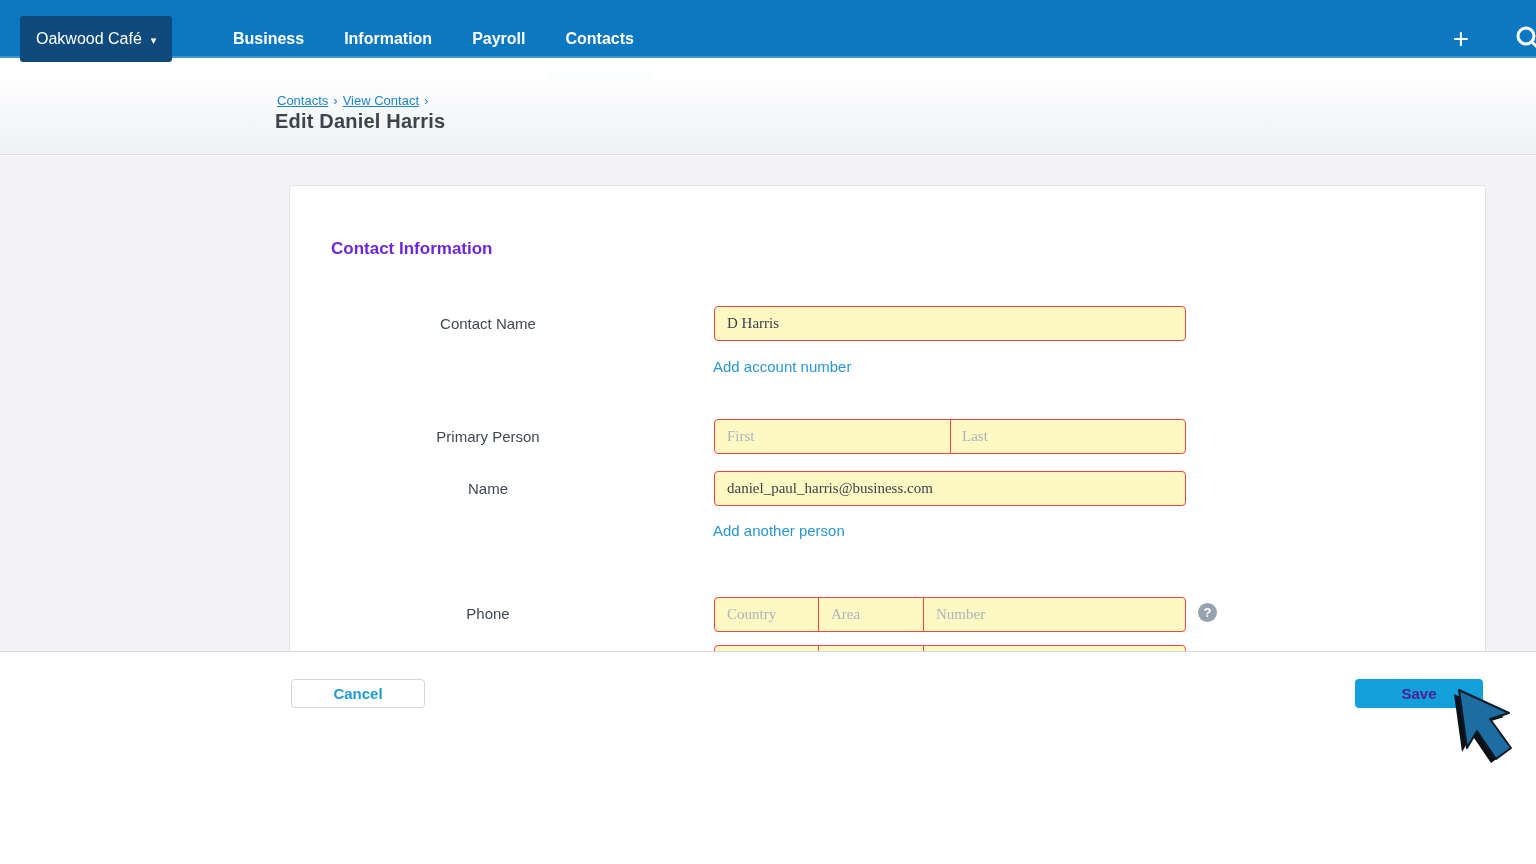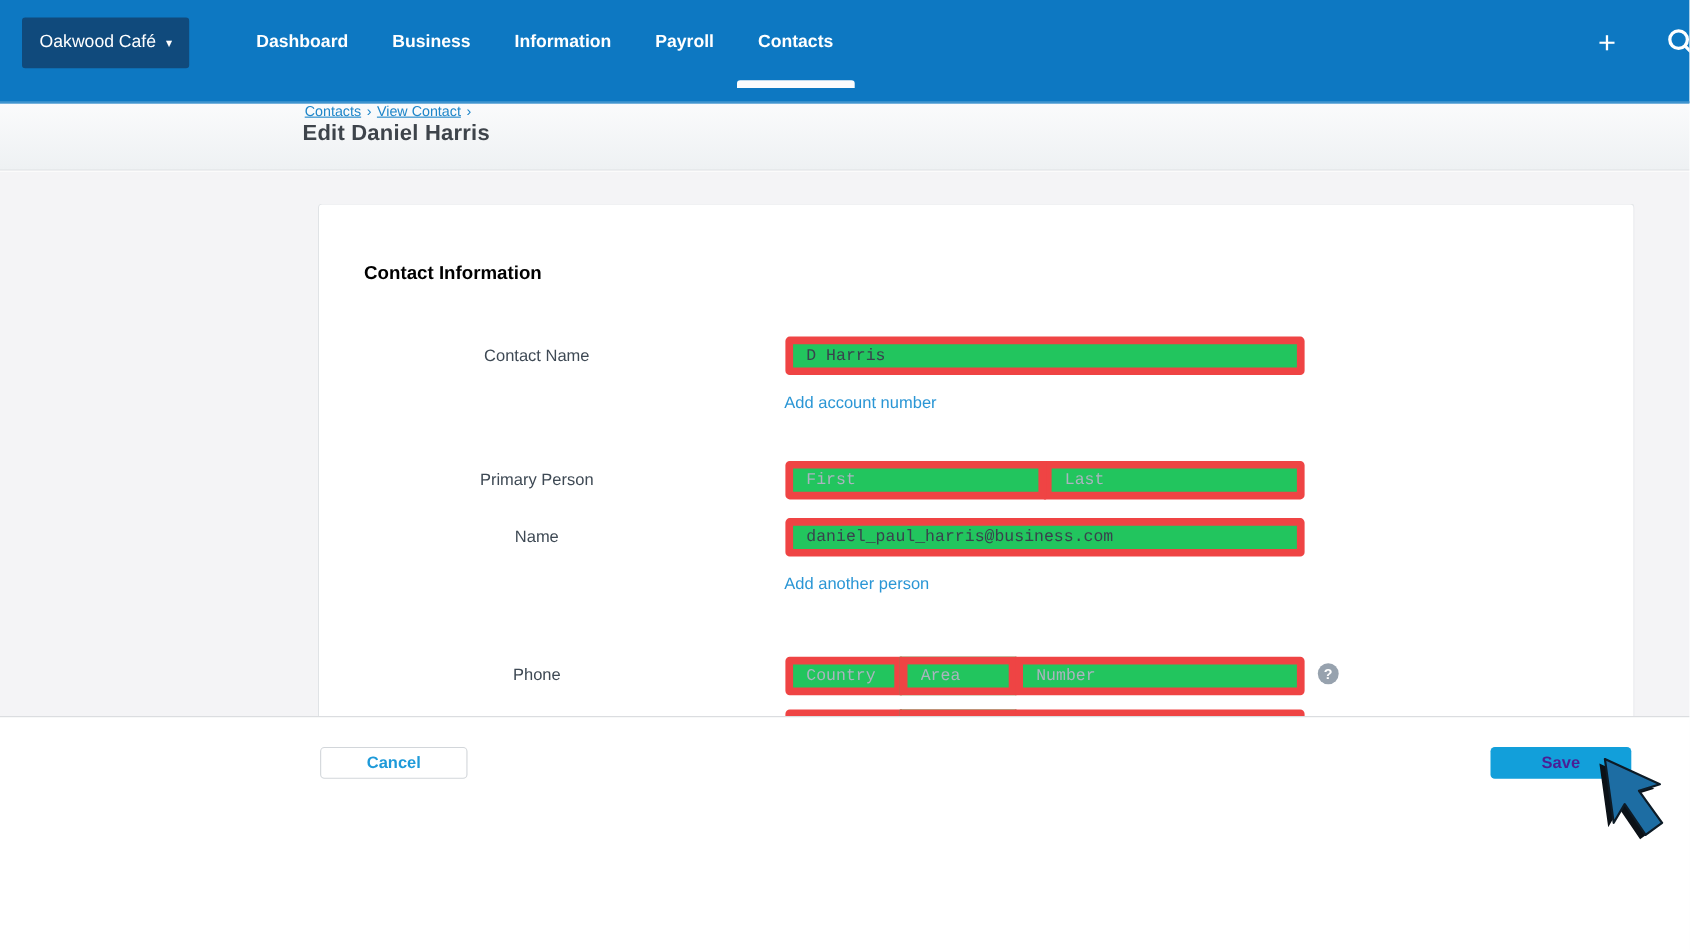"Oakwood Café" .navbar { height: 94px -> 58px }
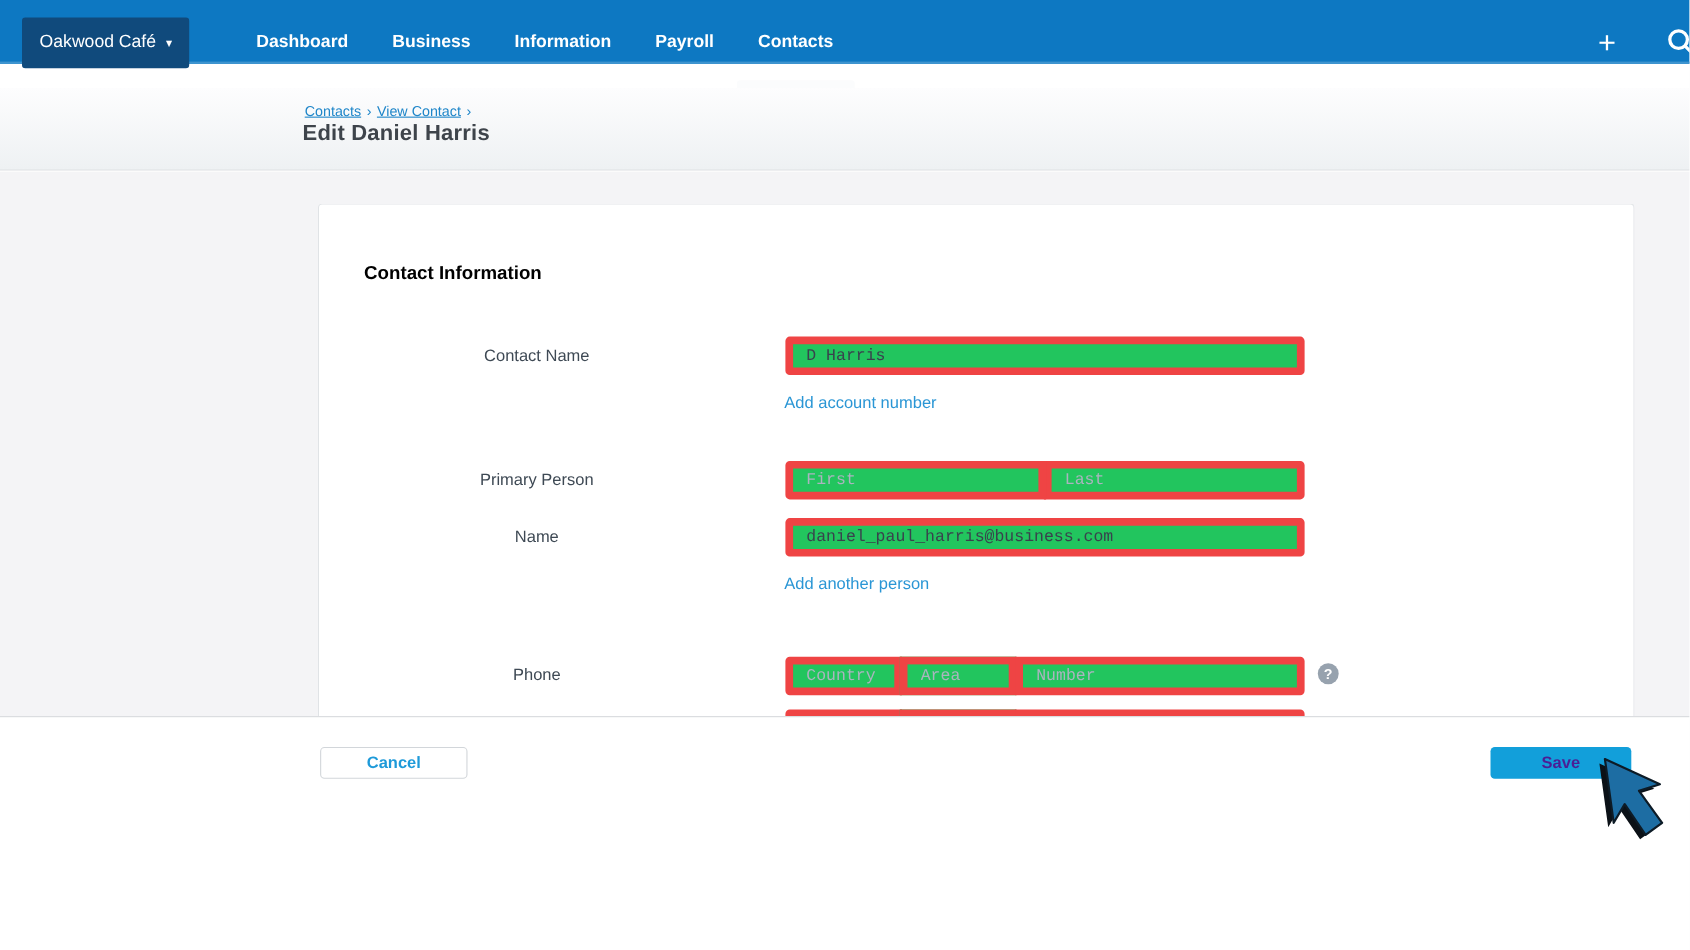"Dashboard" a.nav-item { html: <a>Dashboard</a> -> none }
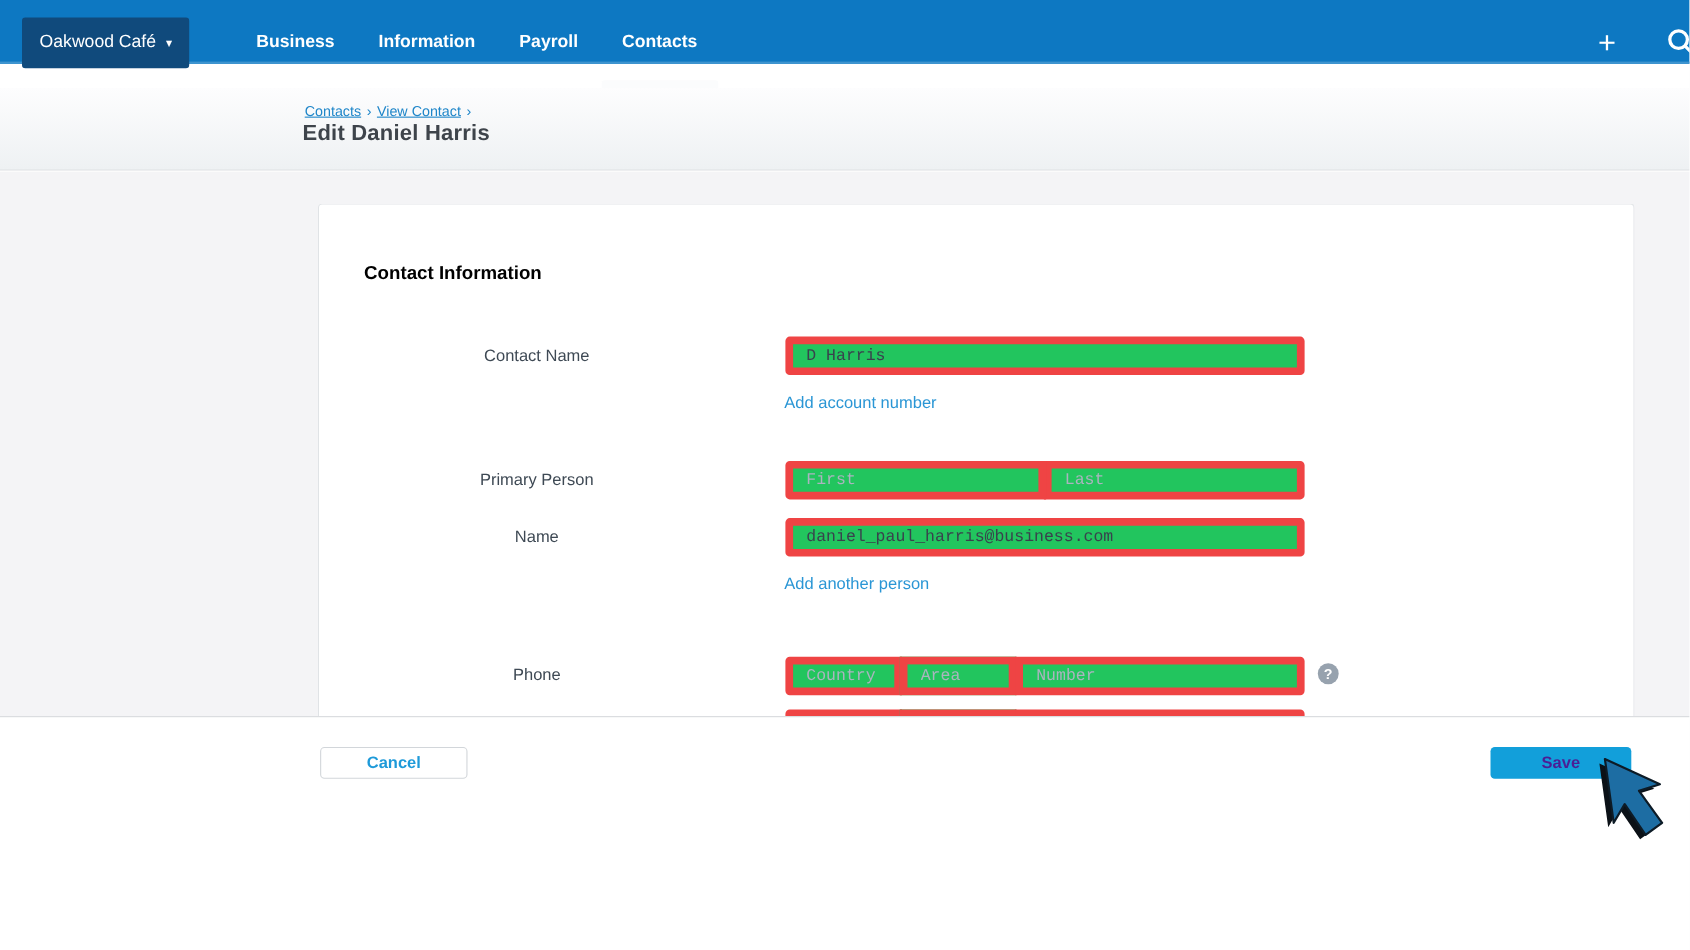"Contact Information" .section-title { color: #000000 -> #6d28d9 }
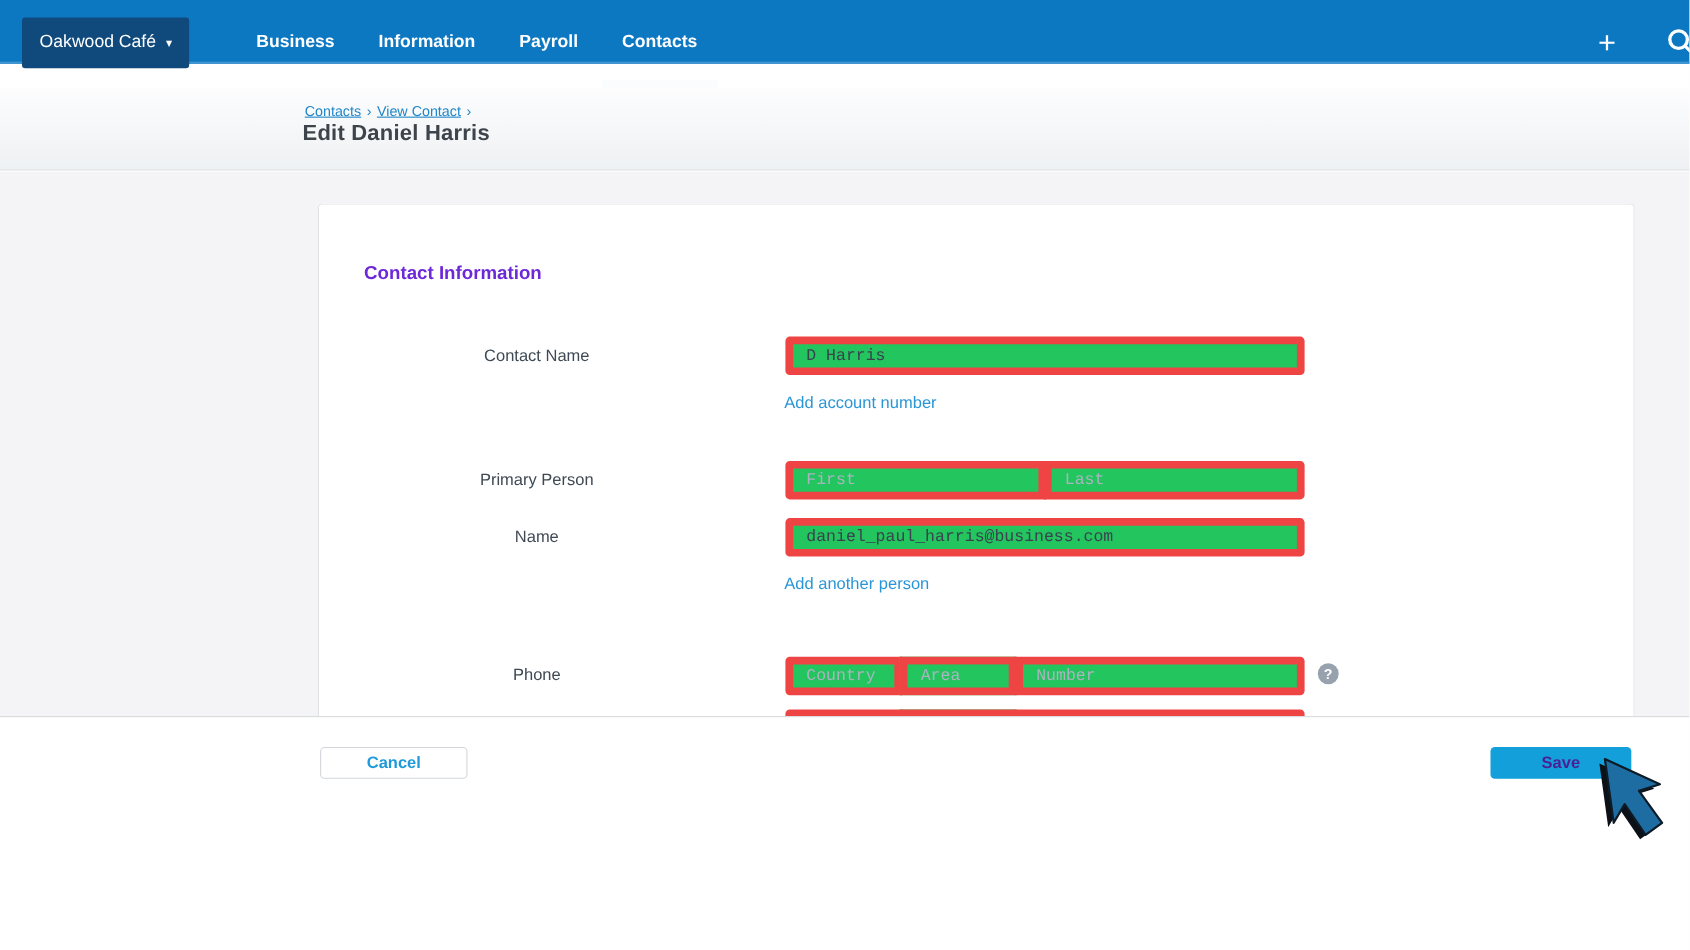"D Harris" .txt { background: #22c55e -> #fef9c3; border: 7px solid #ef4444 -> 1px solid #ef4444; font-family: Liberation Mono, monospace -> Liberation Serif, serif }
